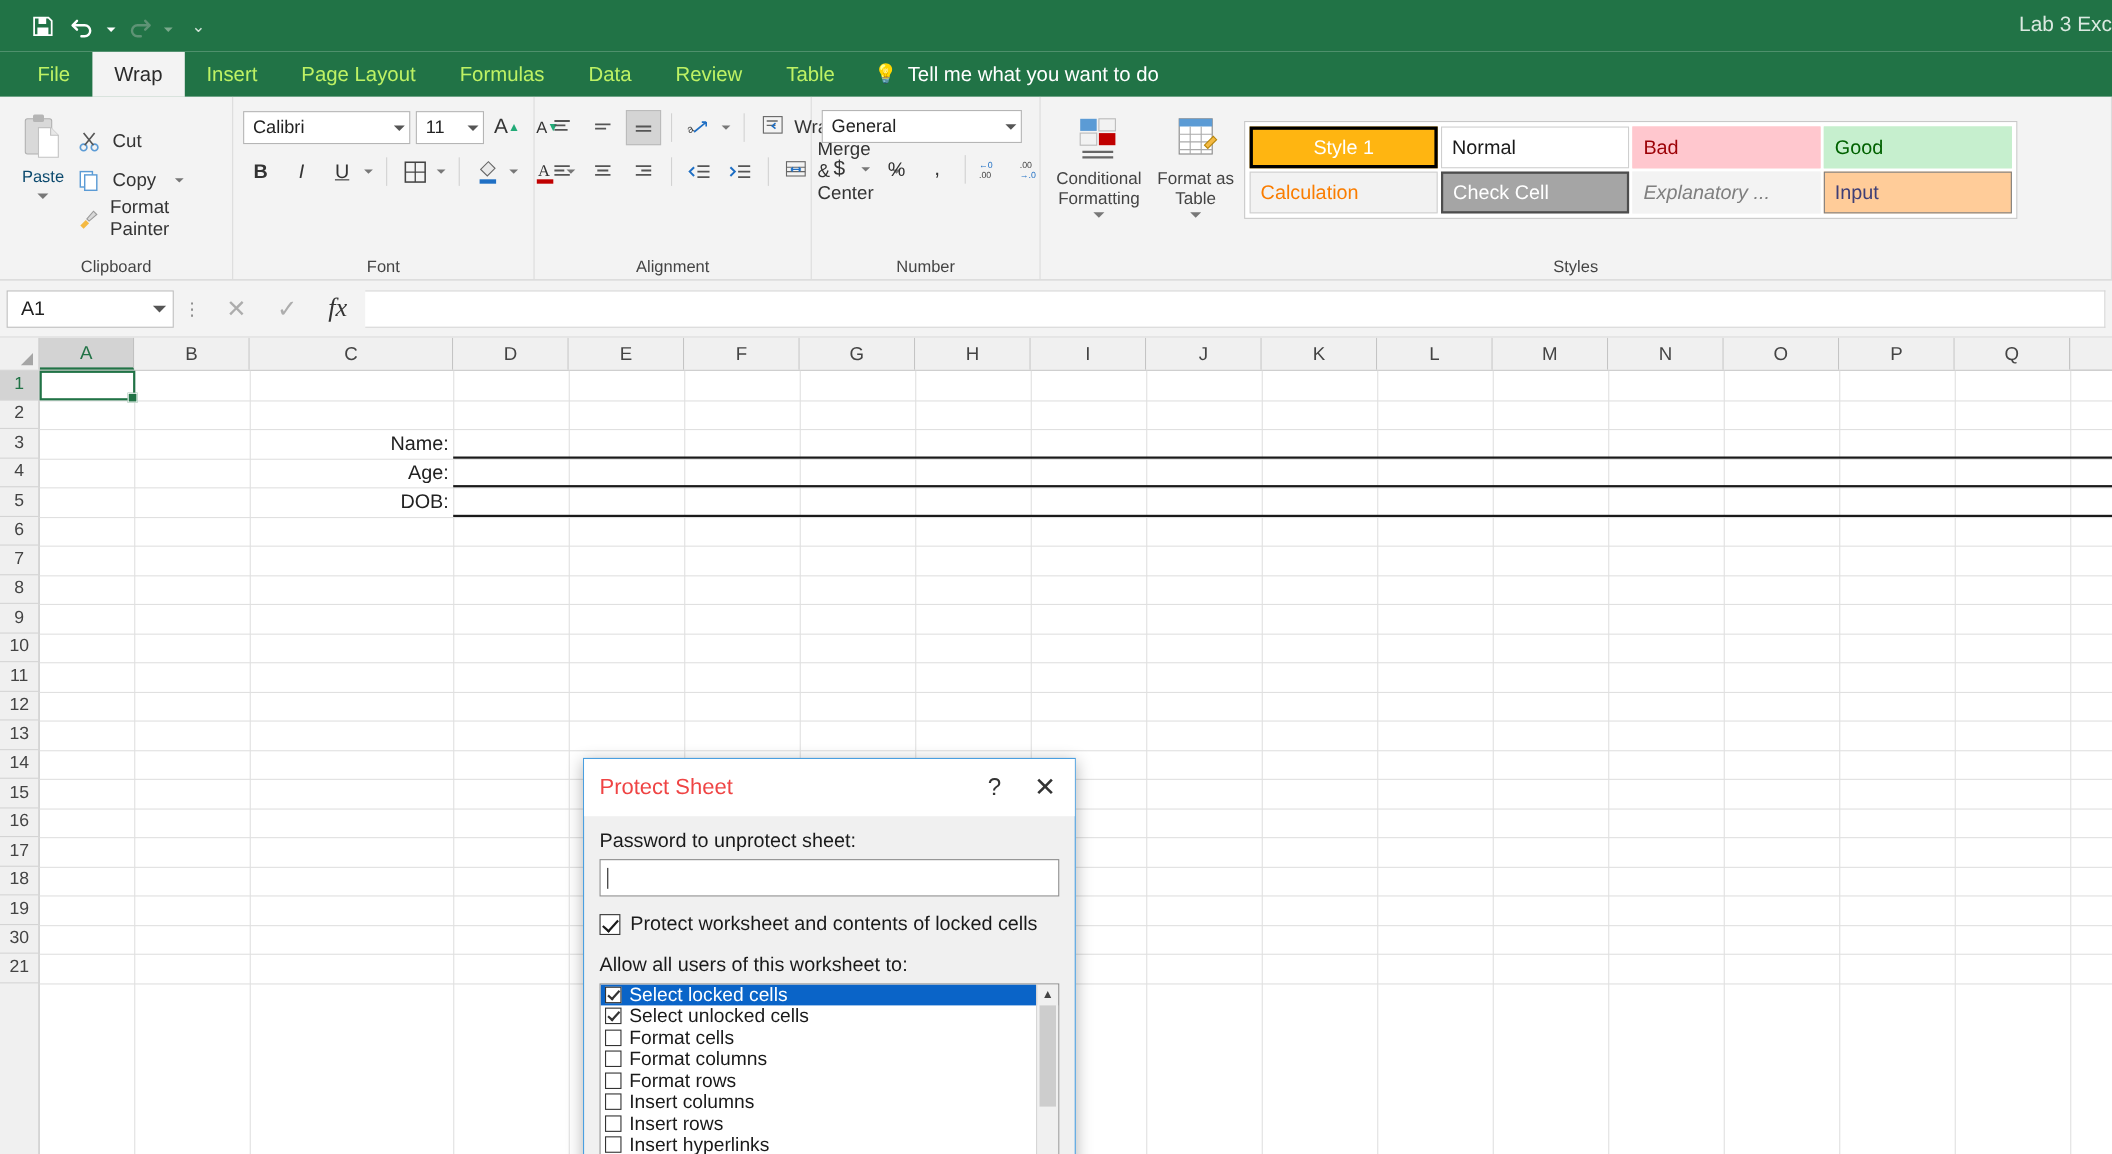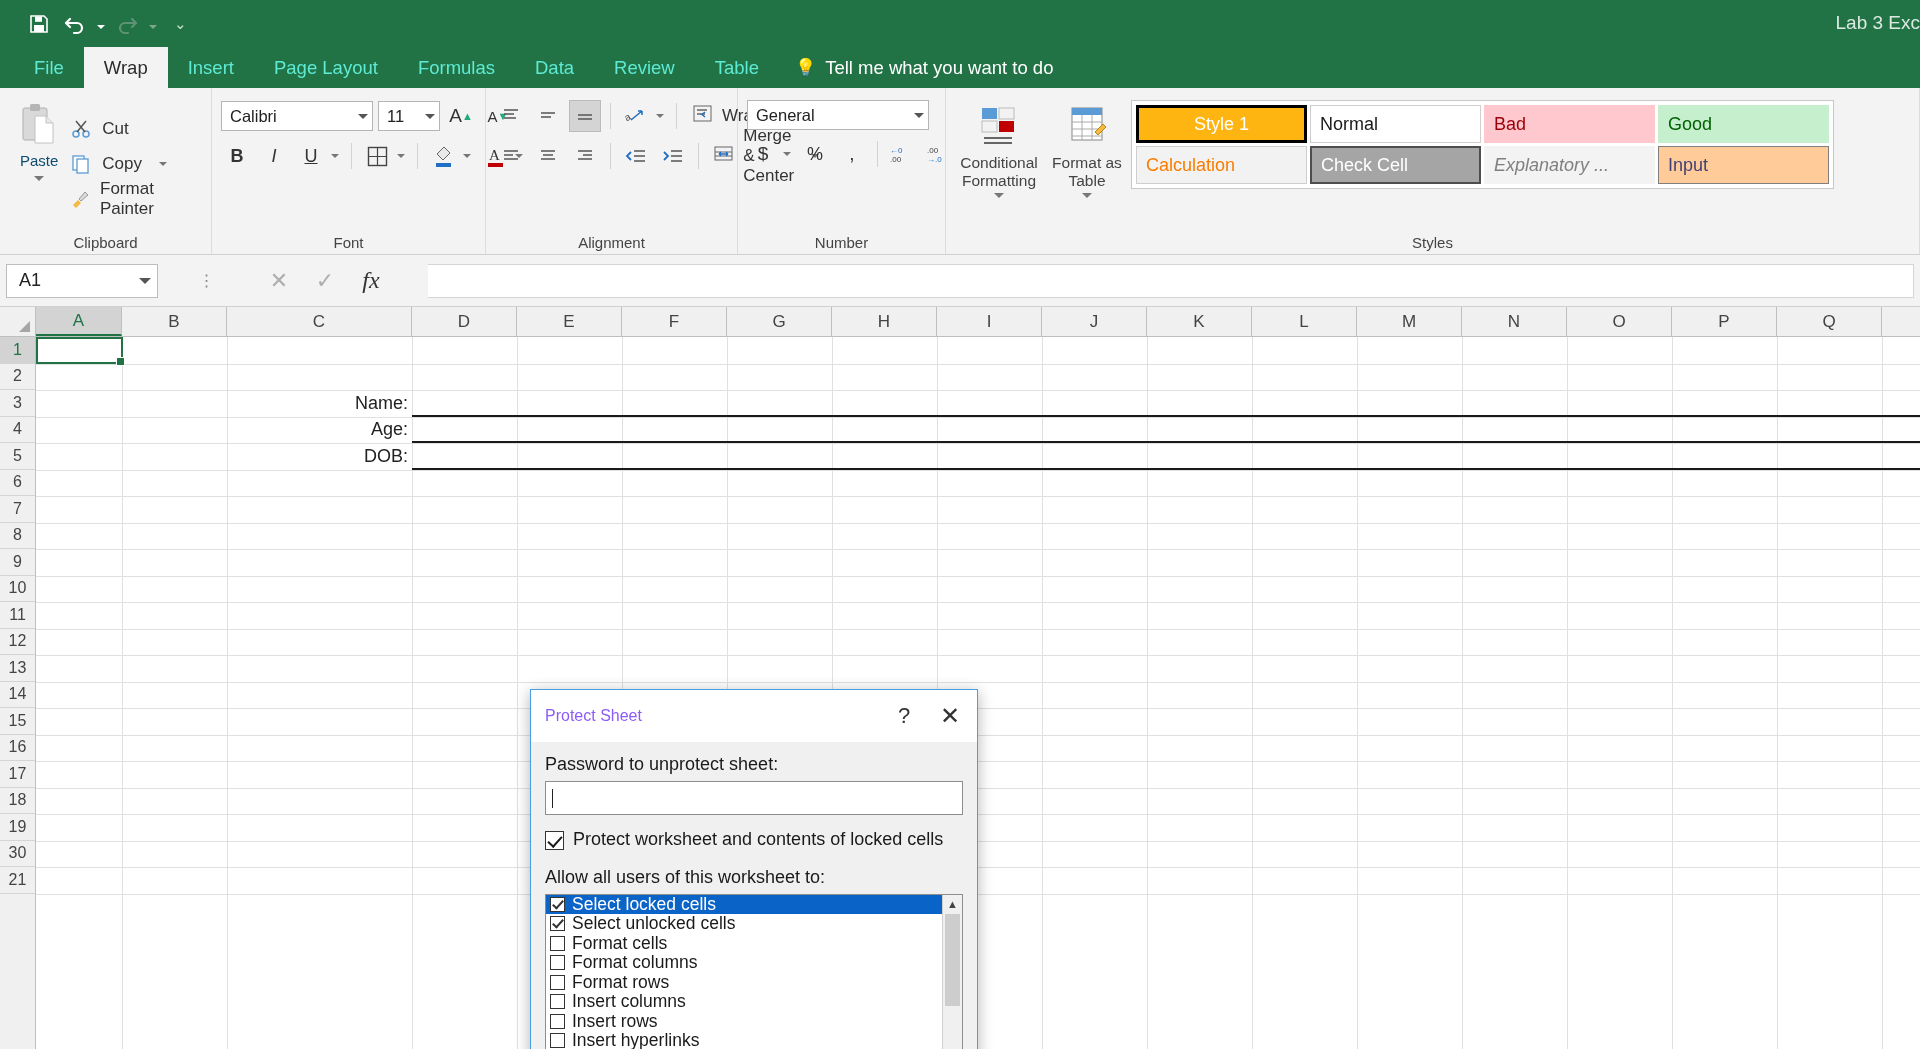"File" .tab { color: #5eead4 -> #bef264 }
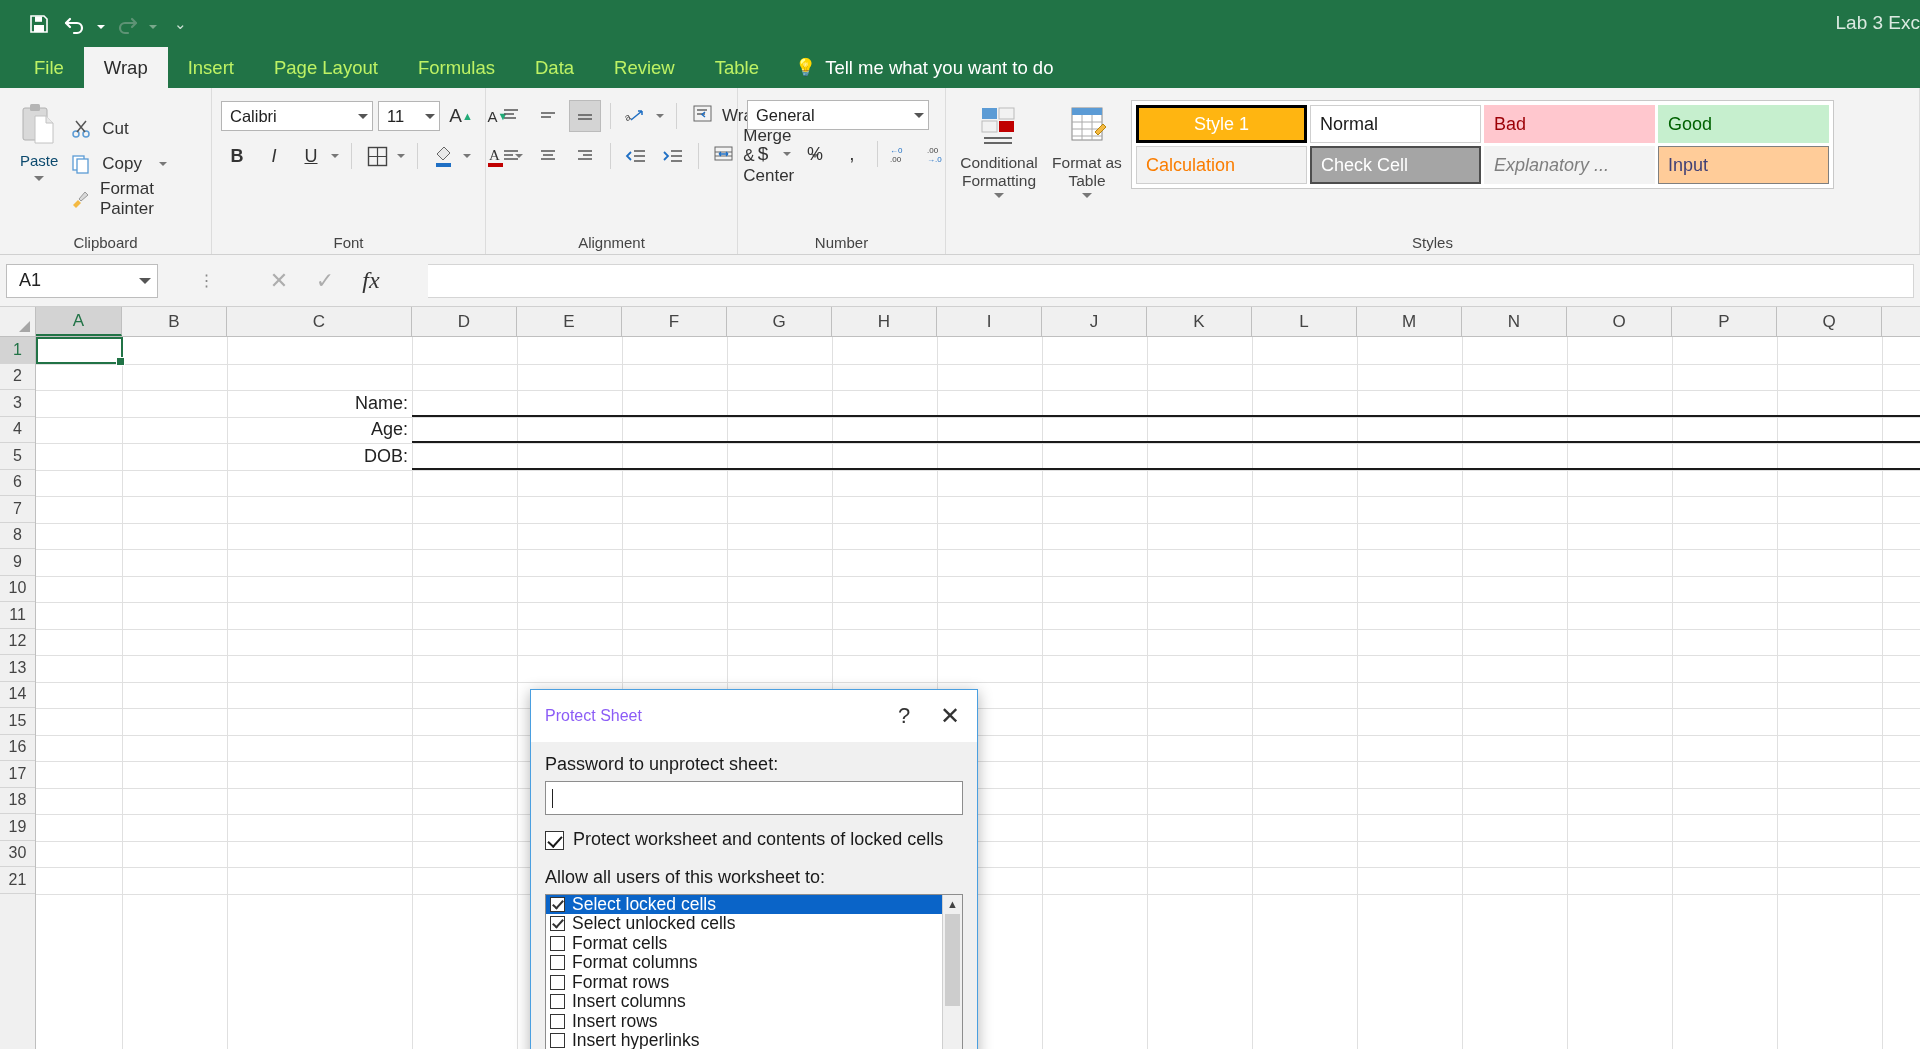"Style 1" .stylegallery { margin-top: 6px -> 16px }
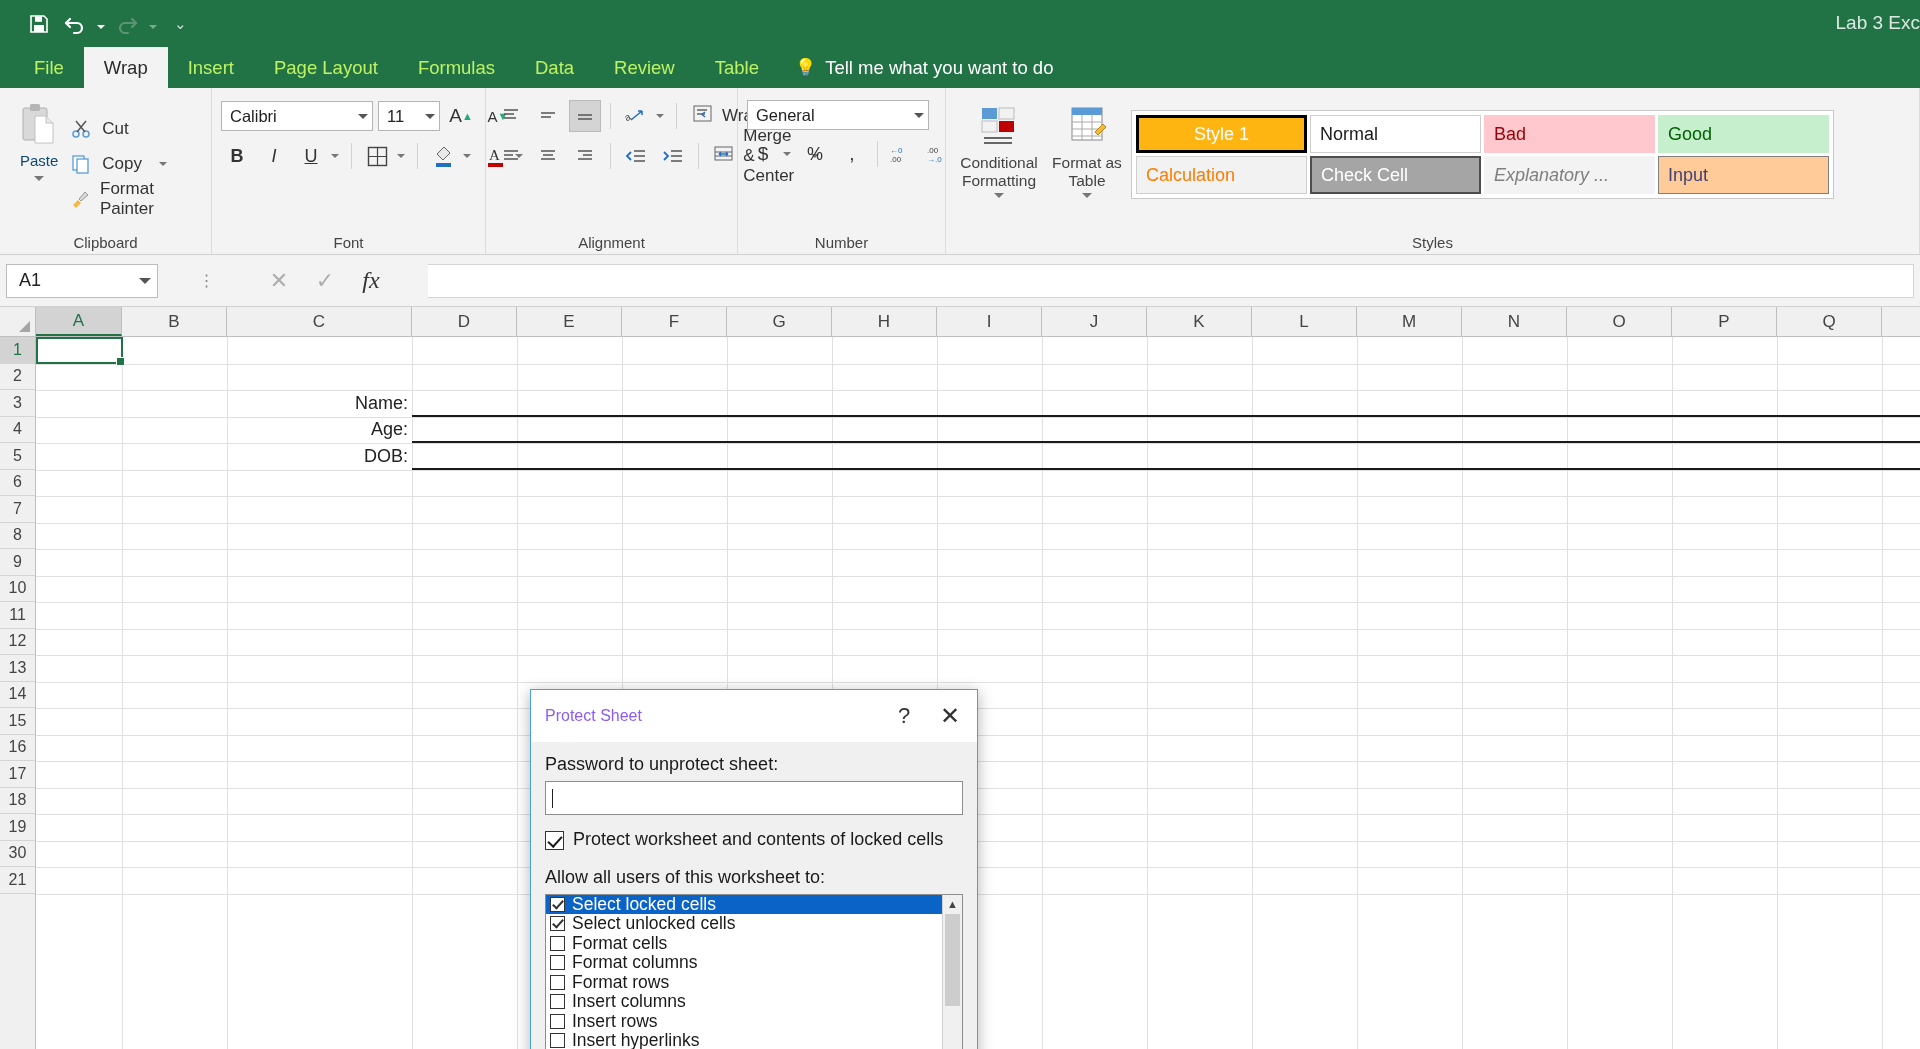"A1" .formulabar { gap: 32px -> none }
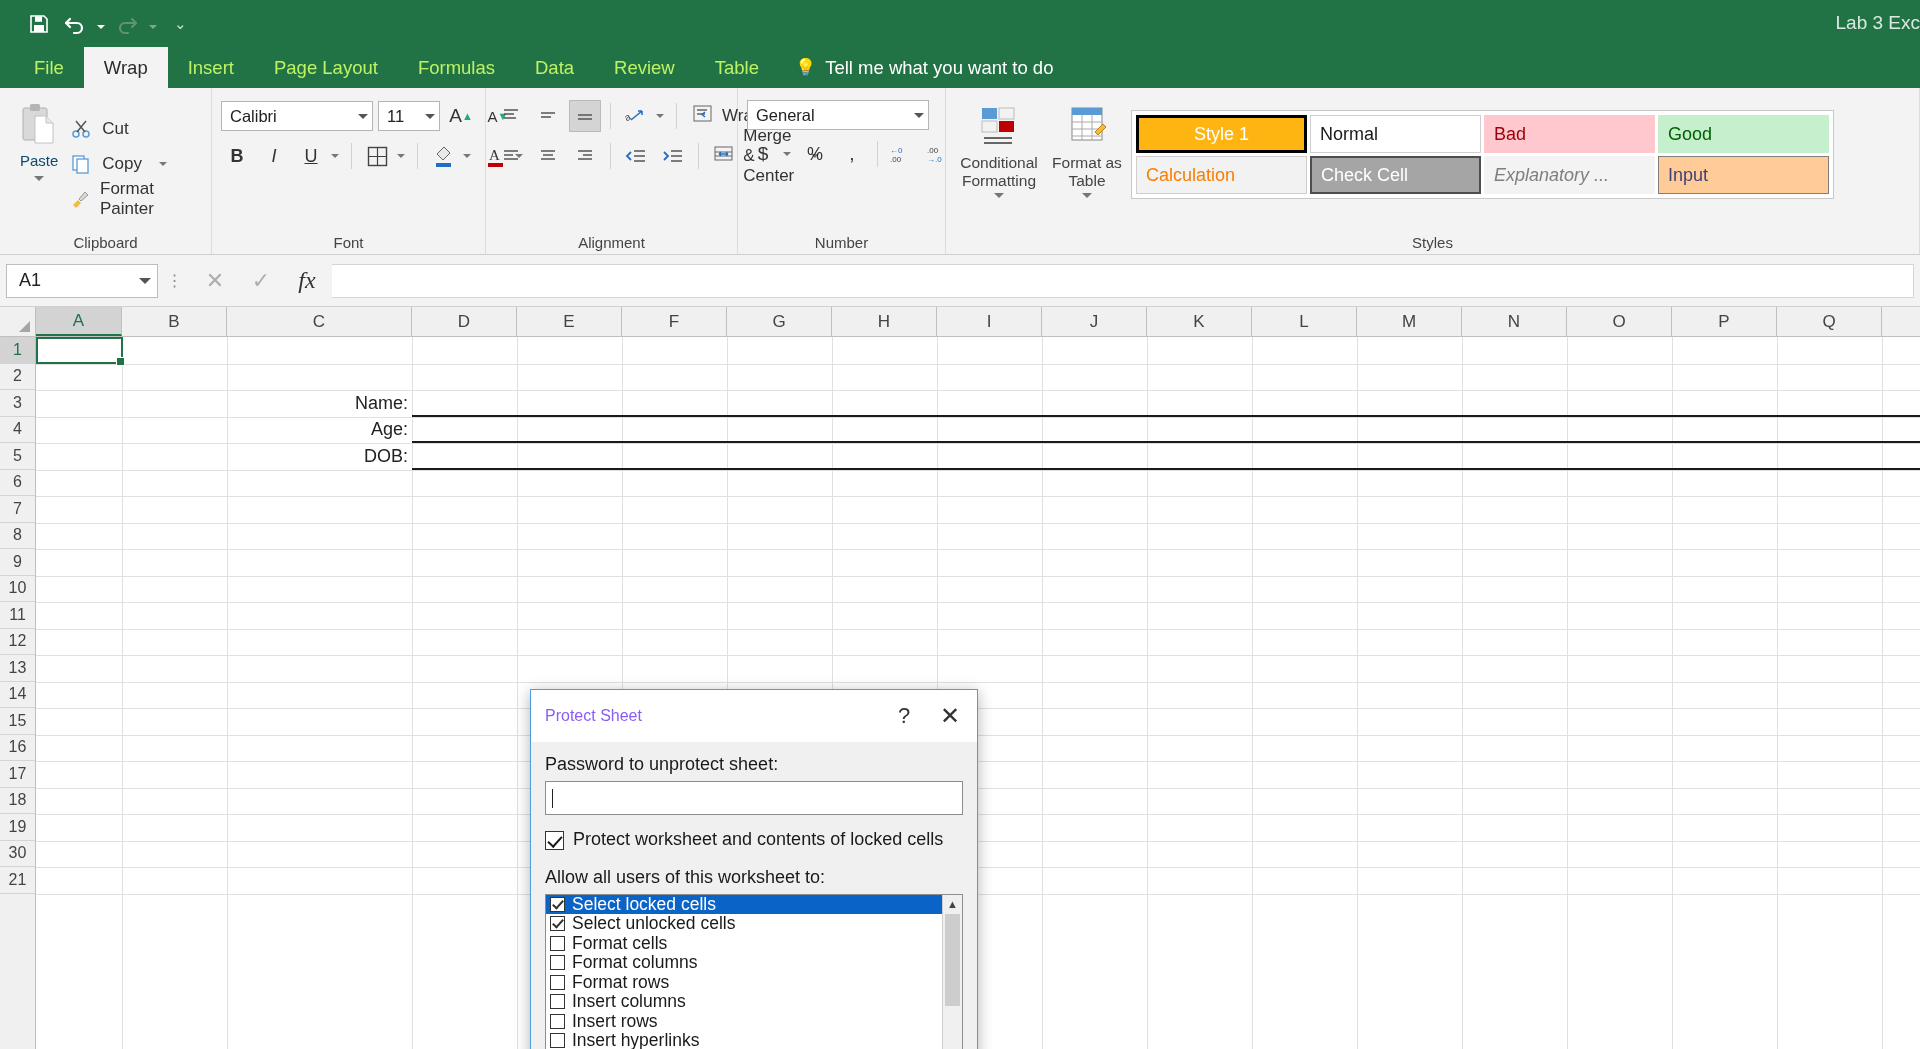"Protect Sheet" .dlg-title .t { color: #8b5cf6 -> #ef4444; font-size: 16px -> 20px }
